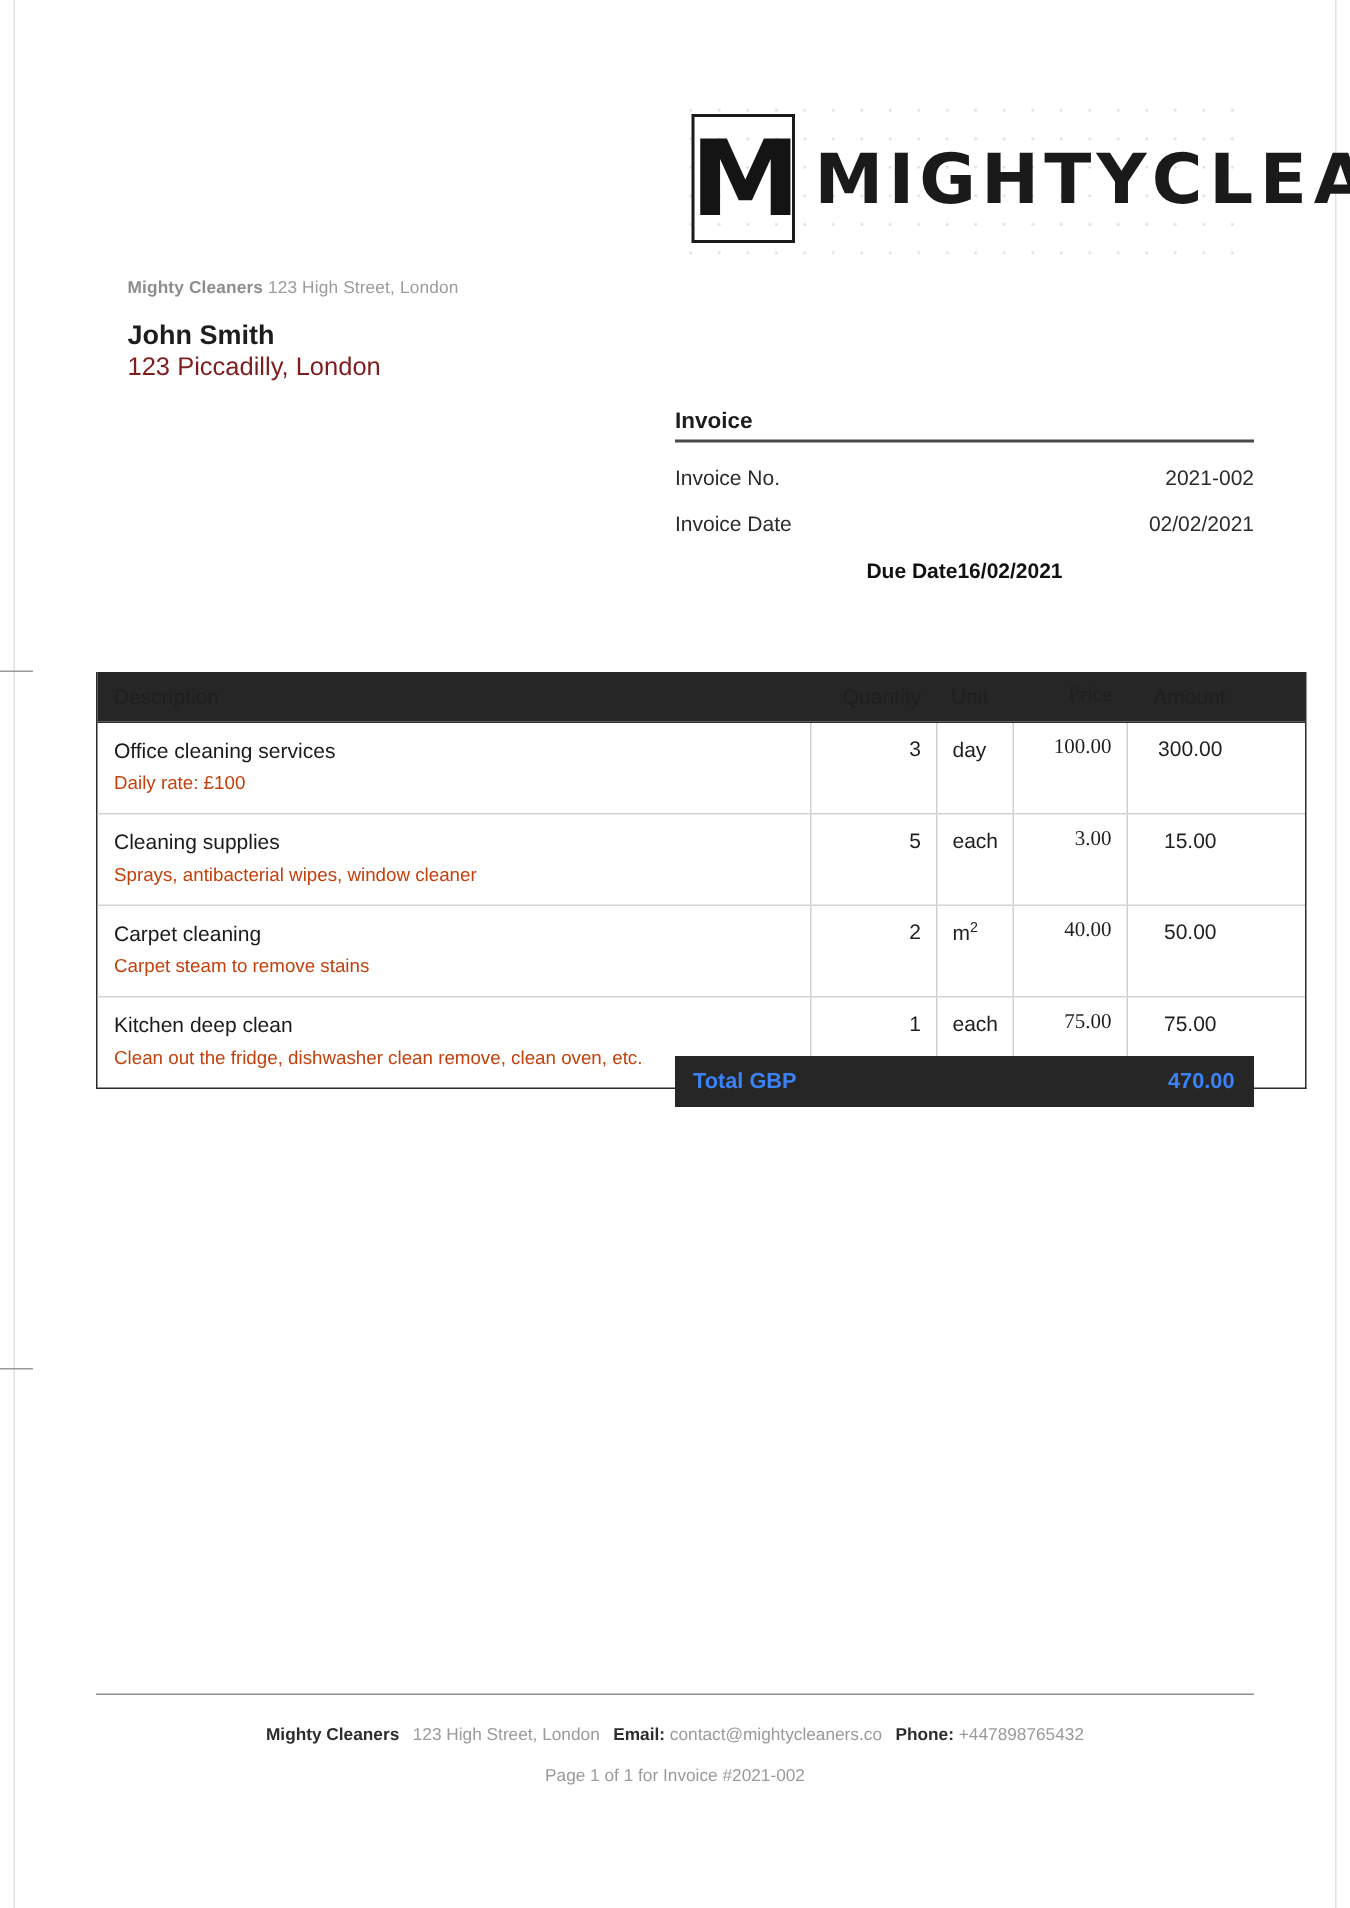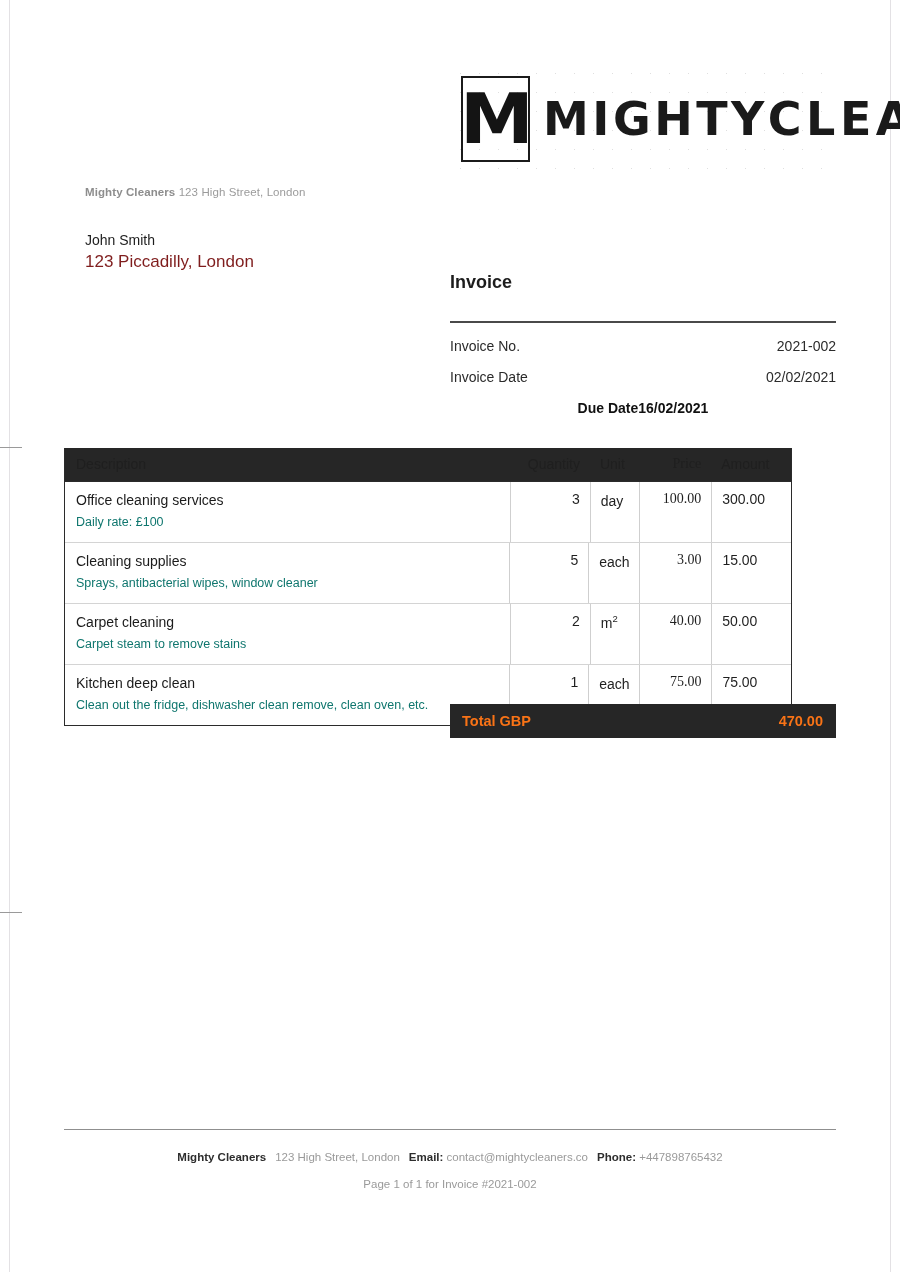"John Smith" .recipient .name { font-size: 14px -> 18px; font-weight: 400 -> 700; margin-top: 17px -> none }
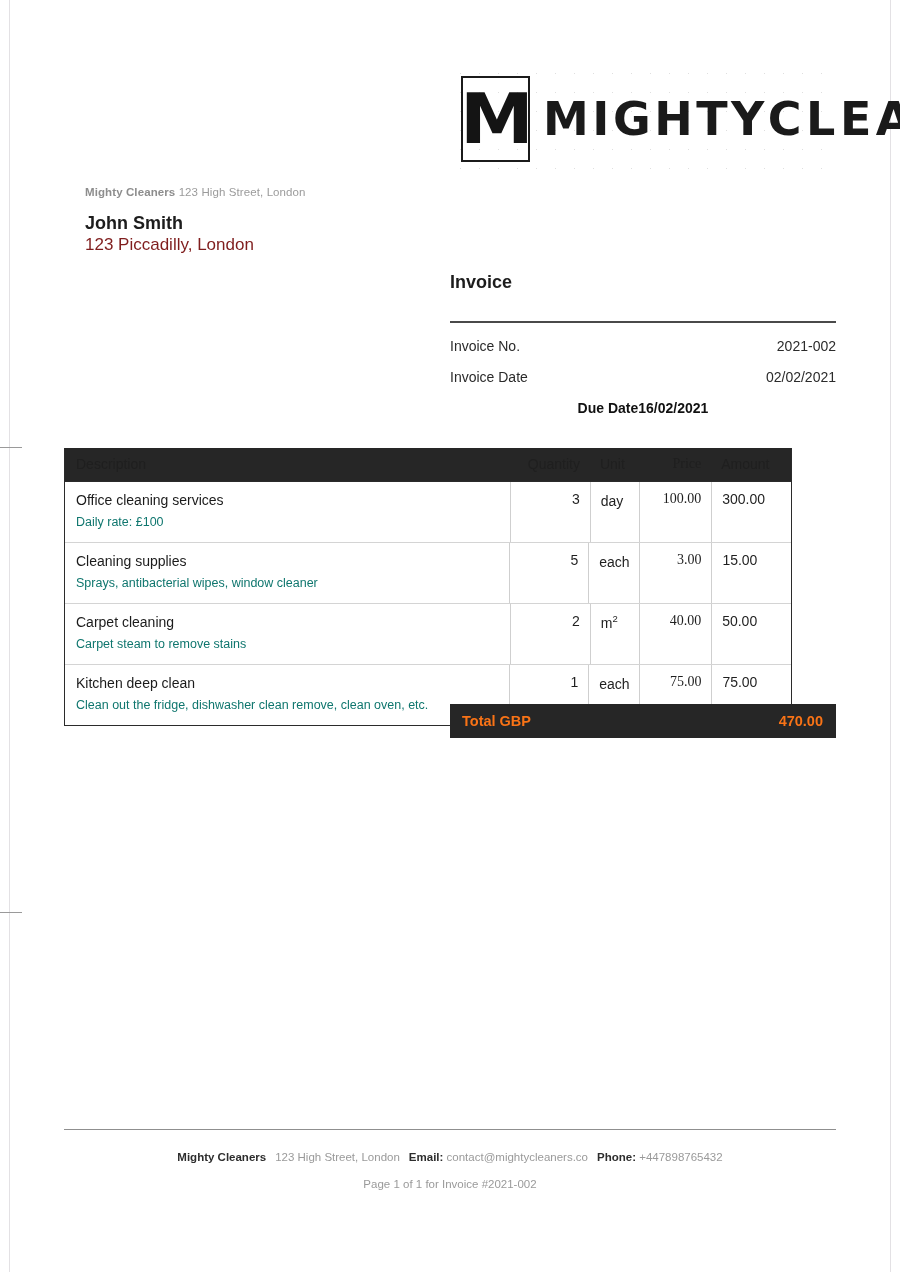"Invoice" .meta-title { font-size: 18px -> 15px; padding-bottom: 28px -> 4px }
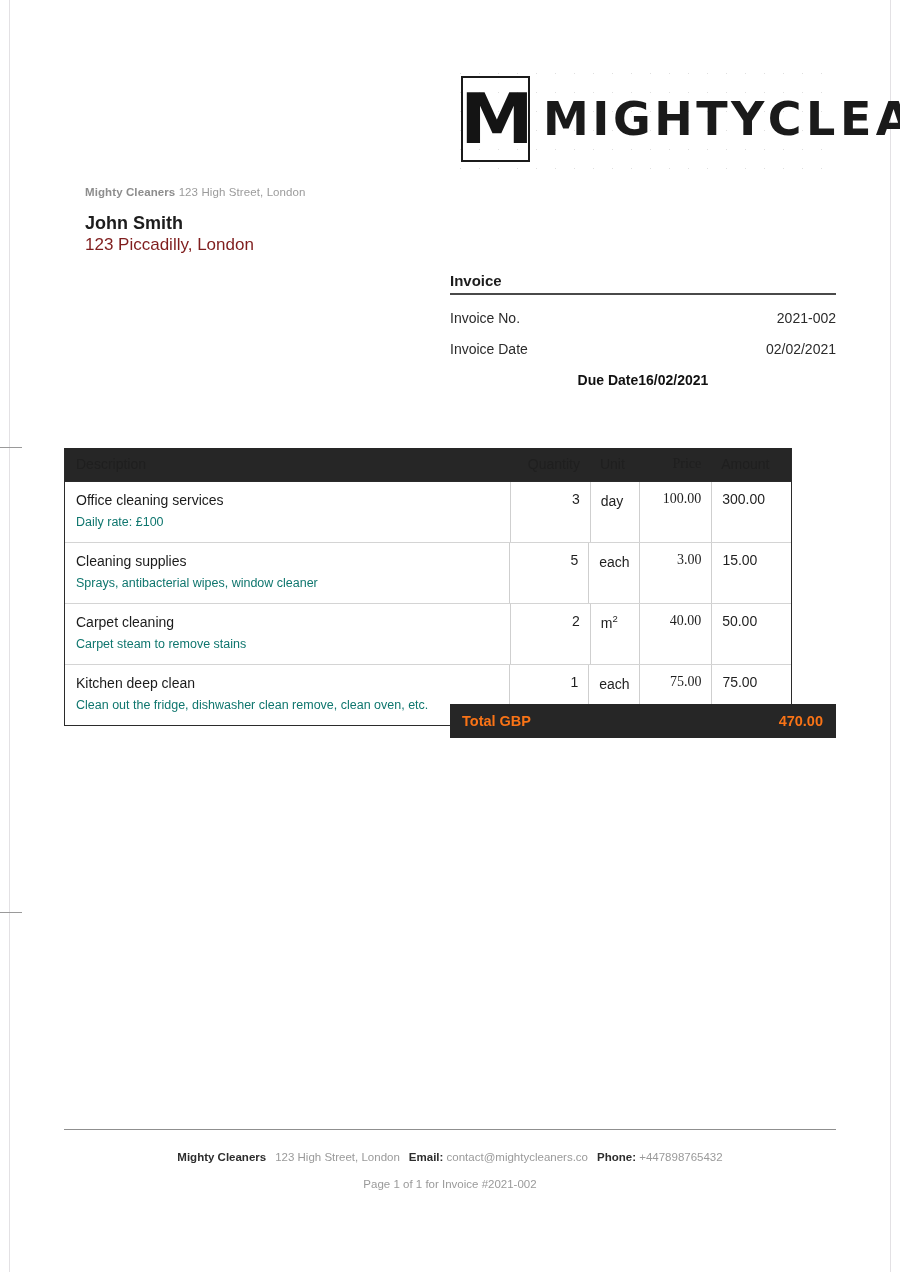"Office cleaning services" .table { width: 728px -> 807px }
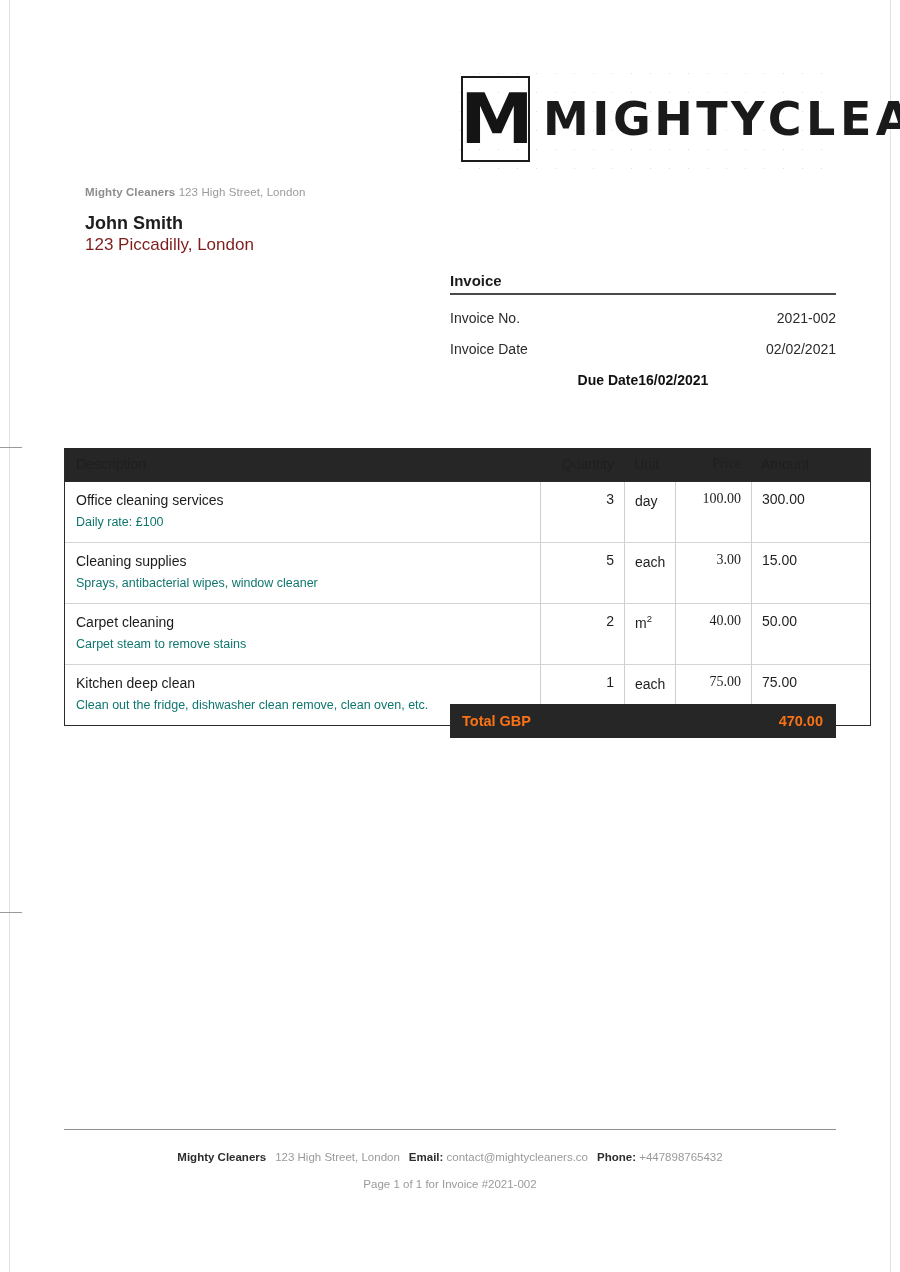"300.00" .c-amt { text-align: left -> center }
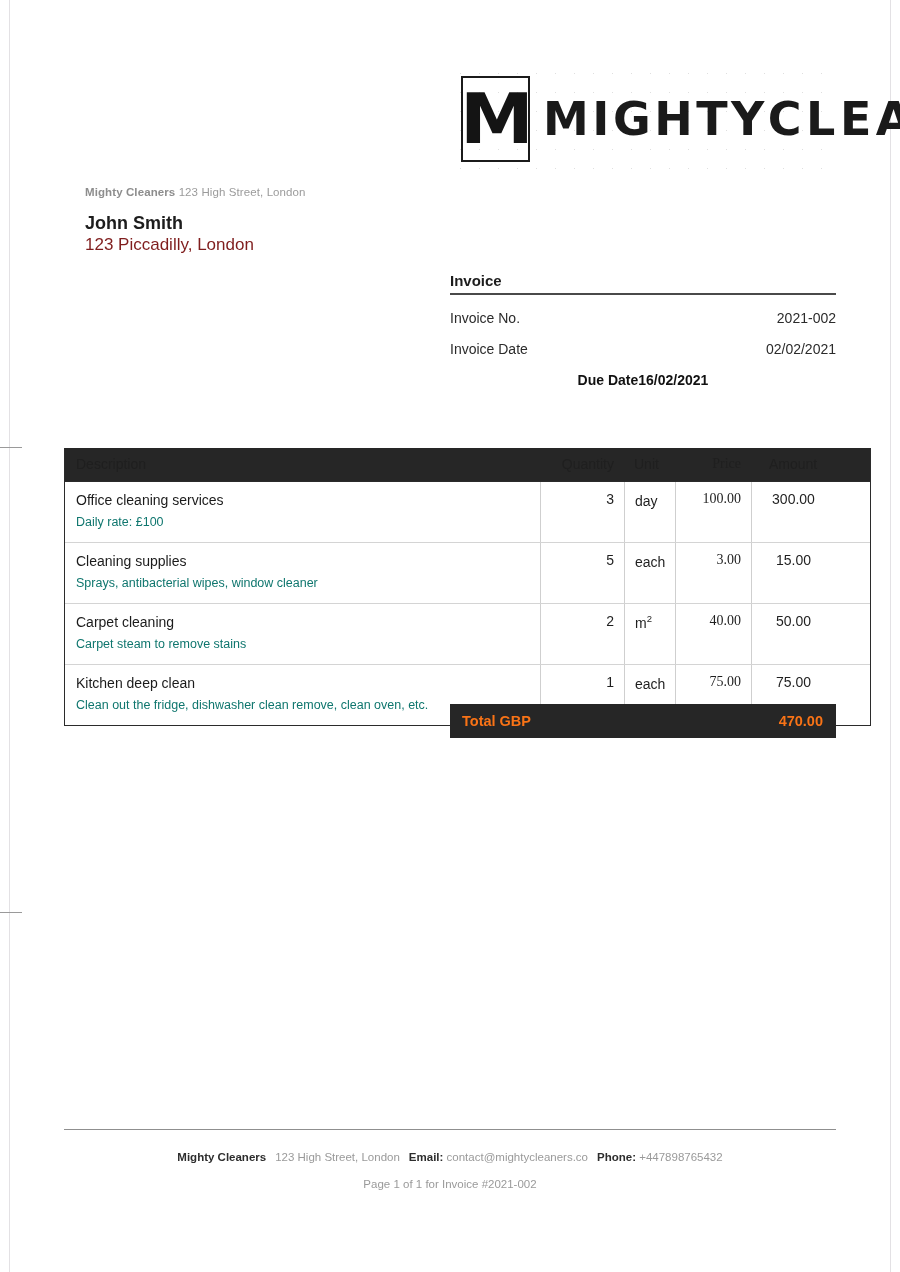"Daily rate: £100" .item-sub { color: #0f766e -> #c2410c }
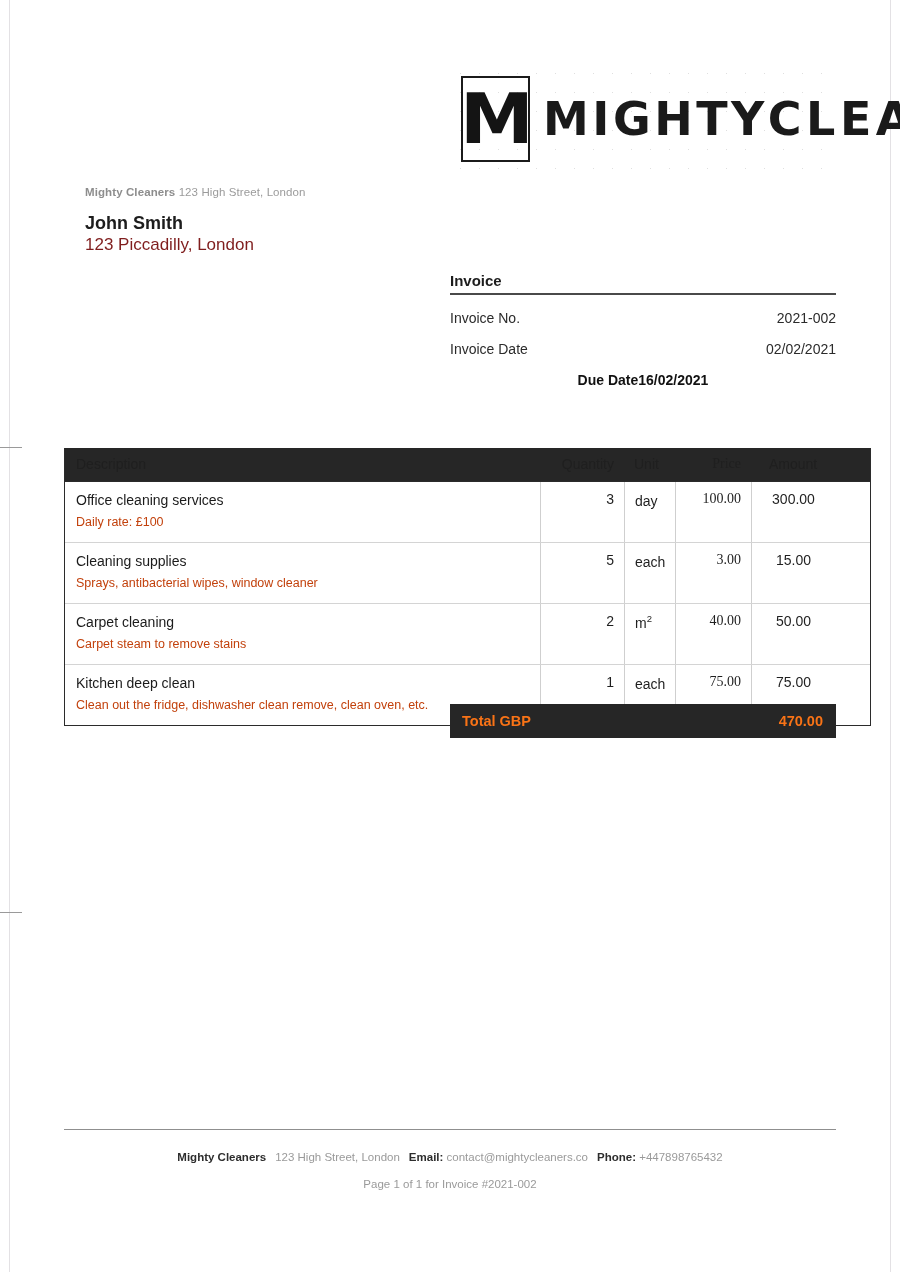"Total GBP" .total-bar { color: #f97316 -> #3b82f6 }
